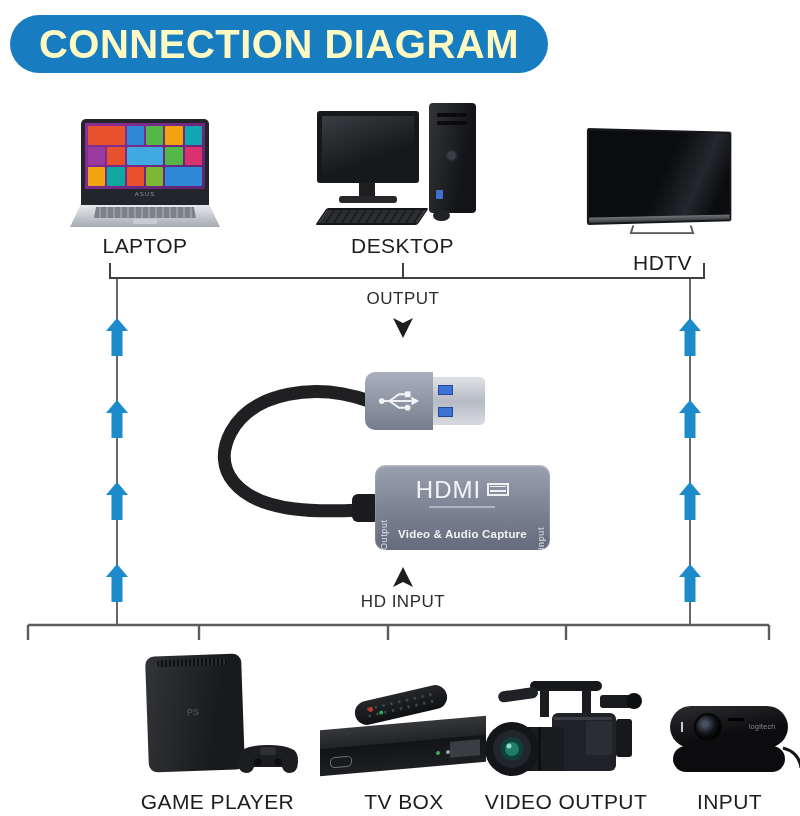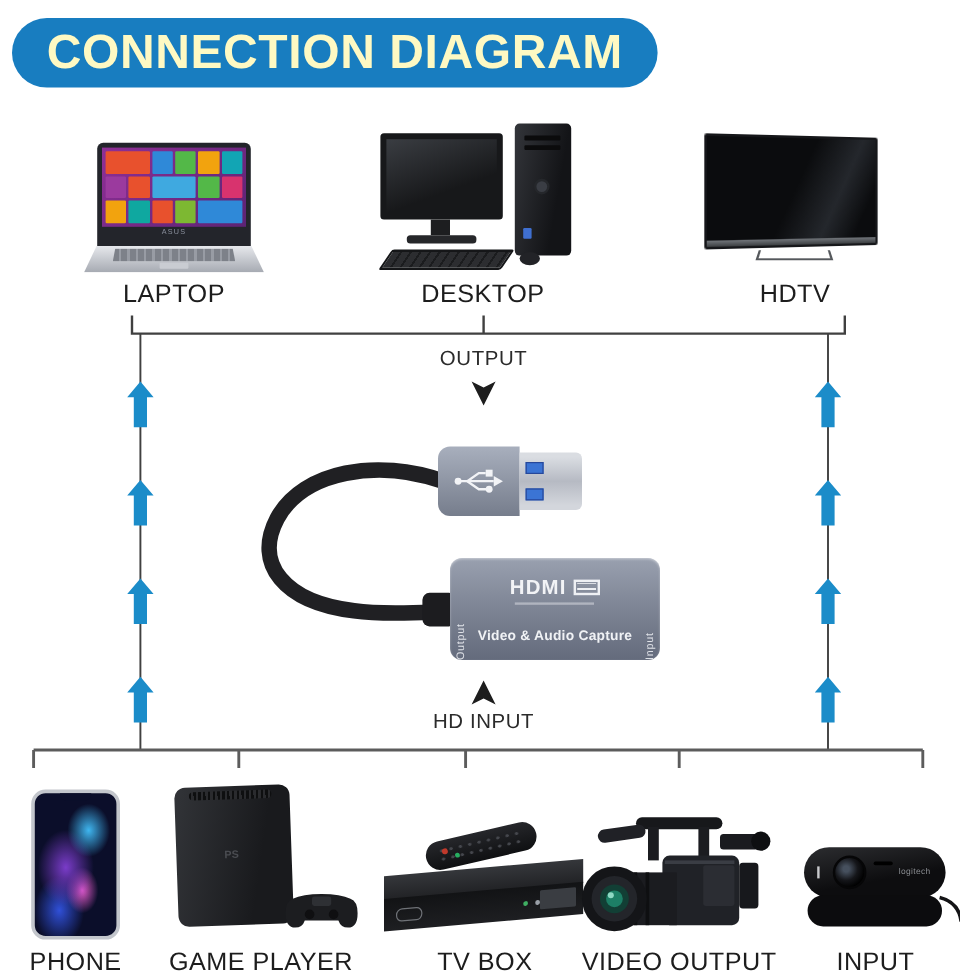"HDTV" div.device { top: 104px -> 121px }
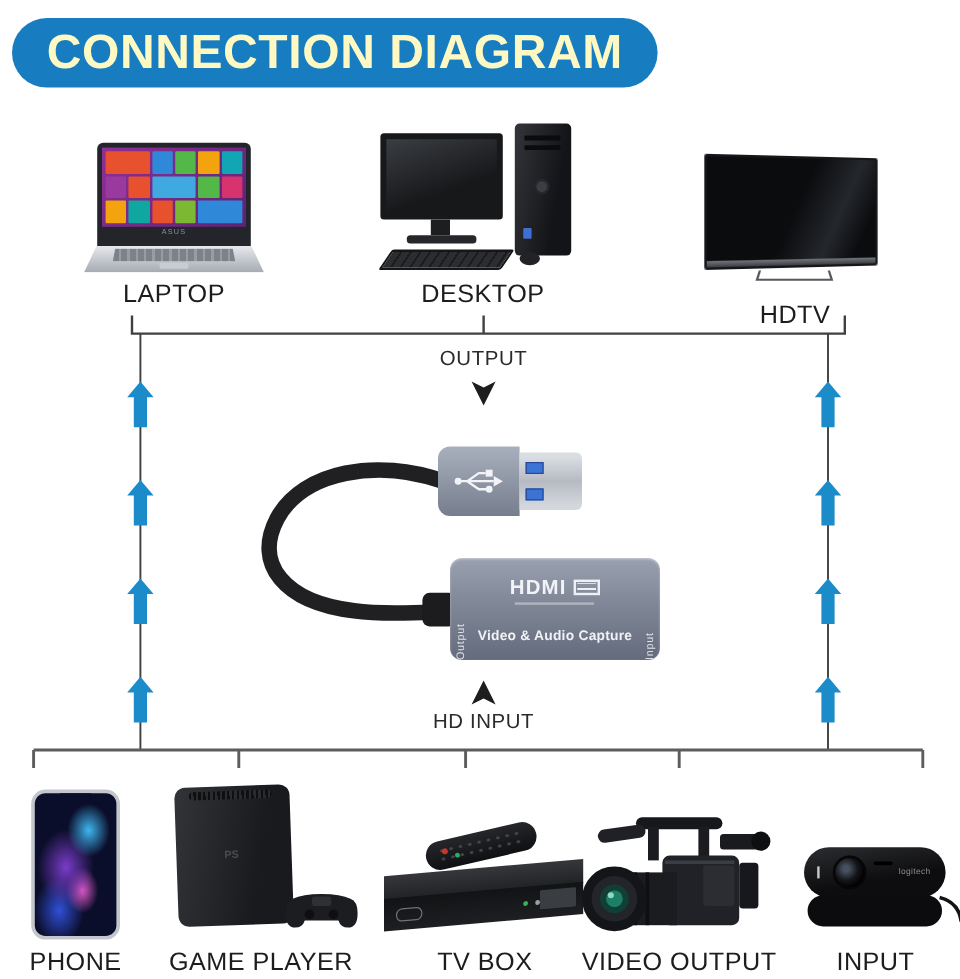"HDMI" .hdmi-word { font-size: 17px -> 24px; font-weight: 700 -> 400 }
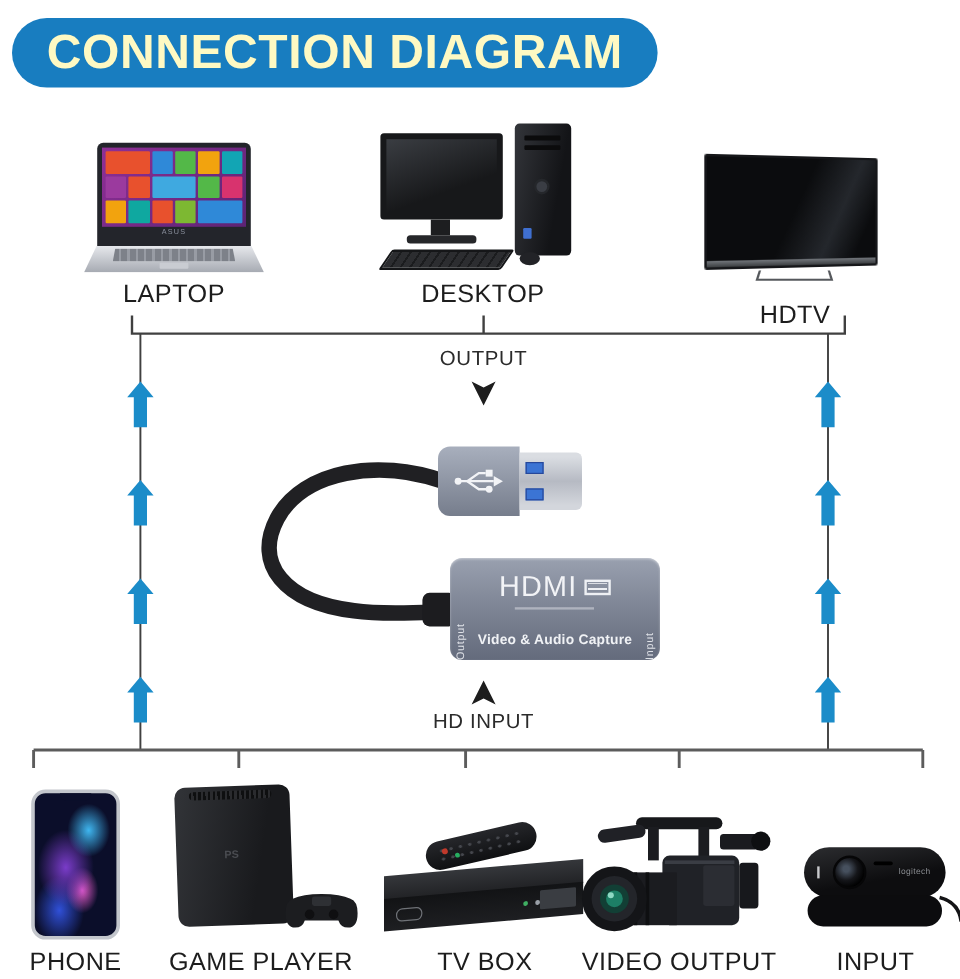"PHONE" div.device { html: <div> <div> <div></div> </div> <div>PHONE</div> </div> -> none }
